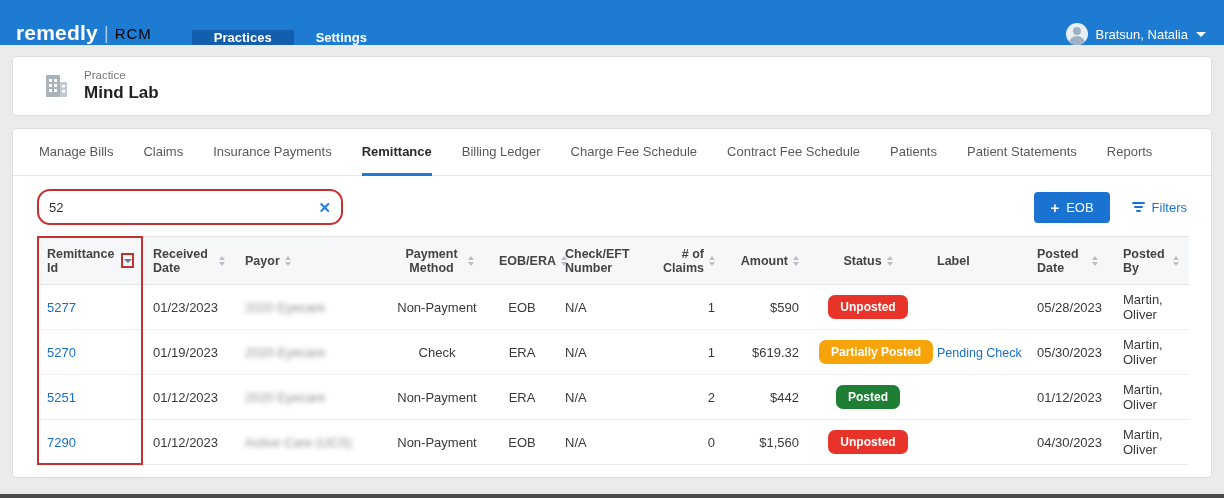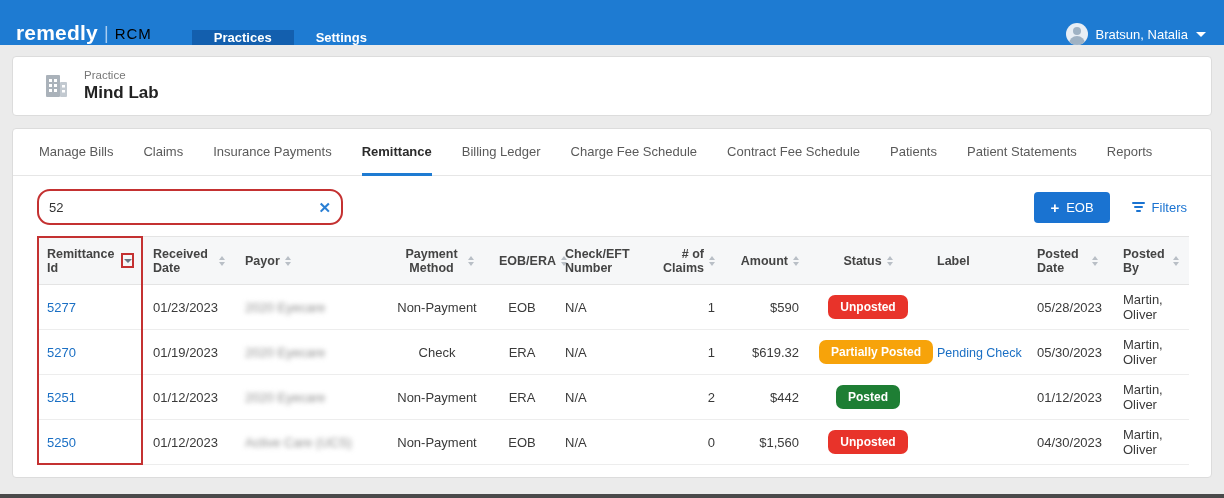"5250" a.id-link { text: 5250 -> 7290 }
